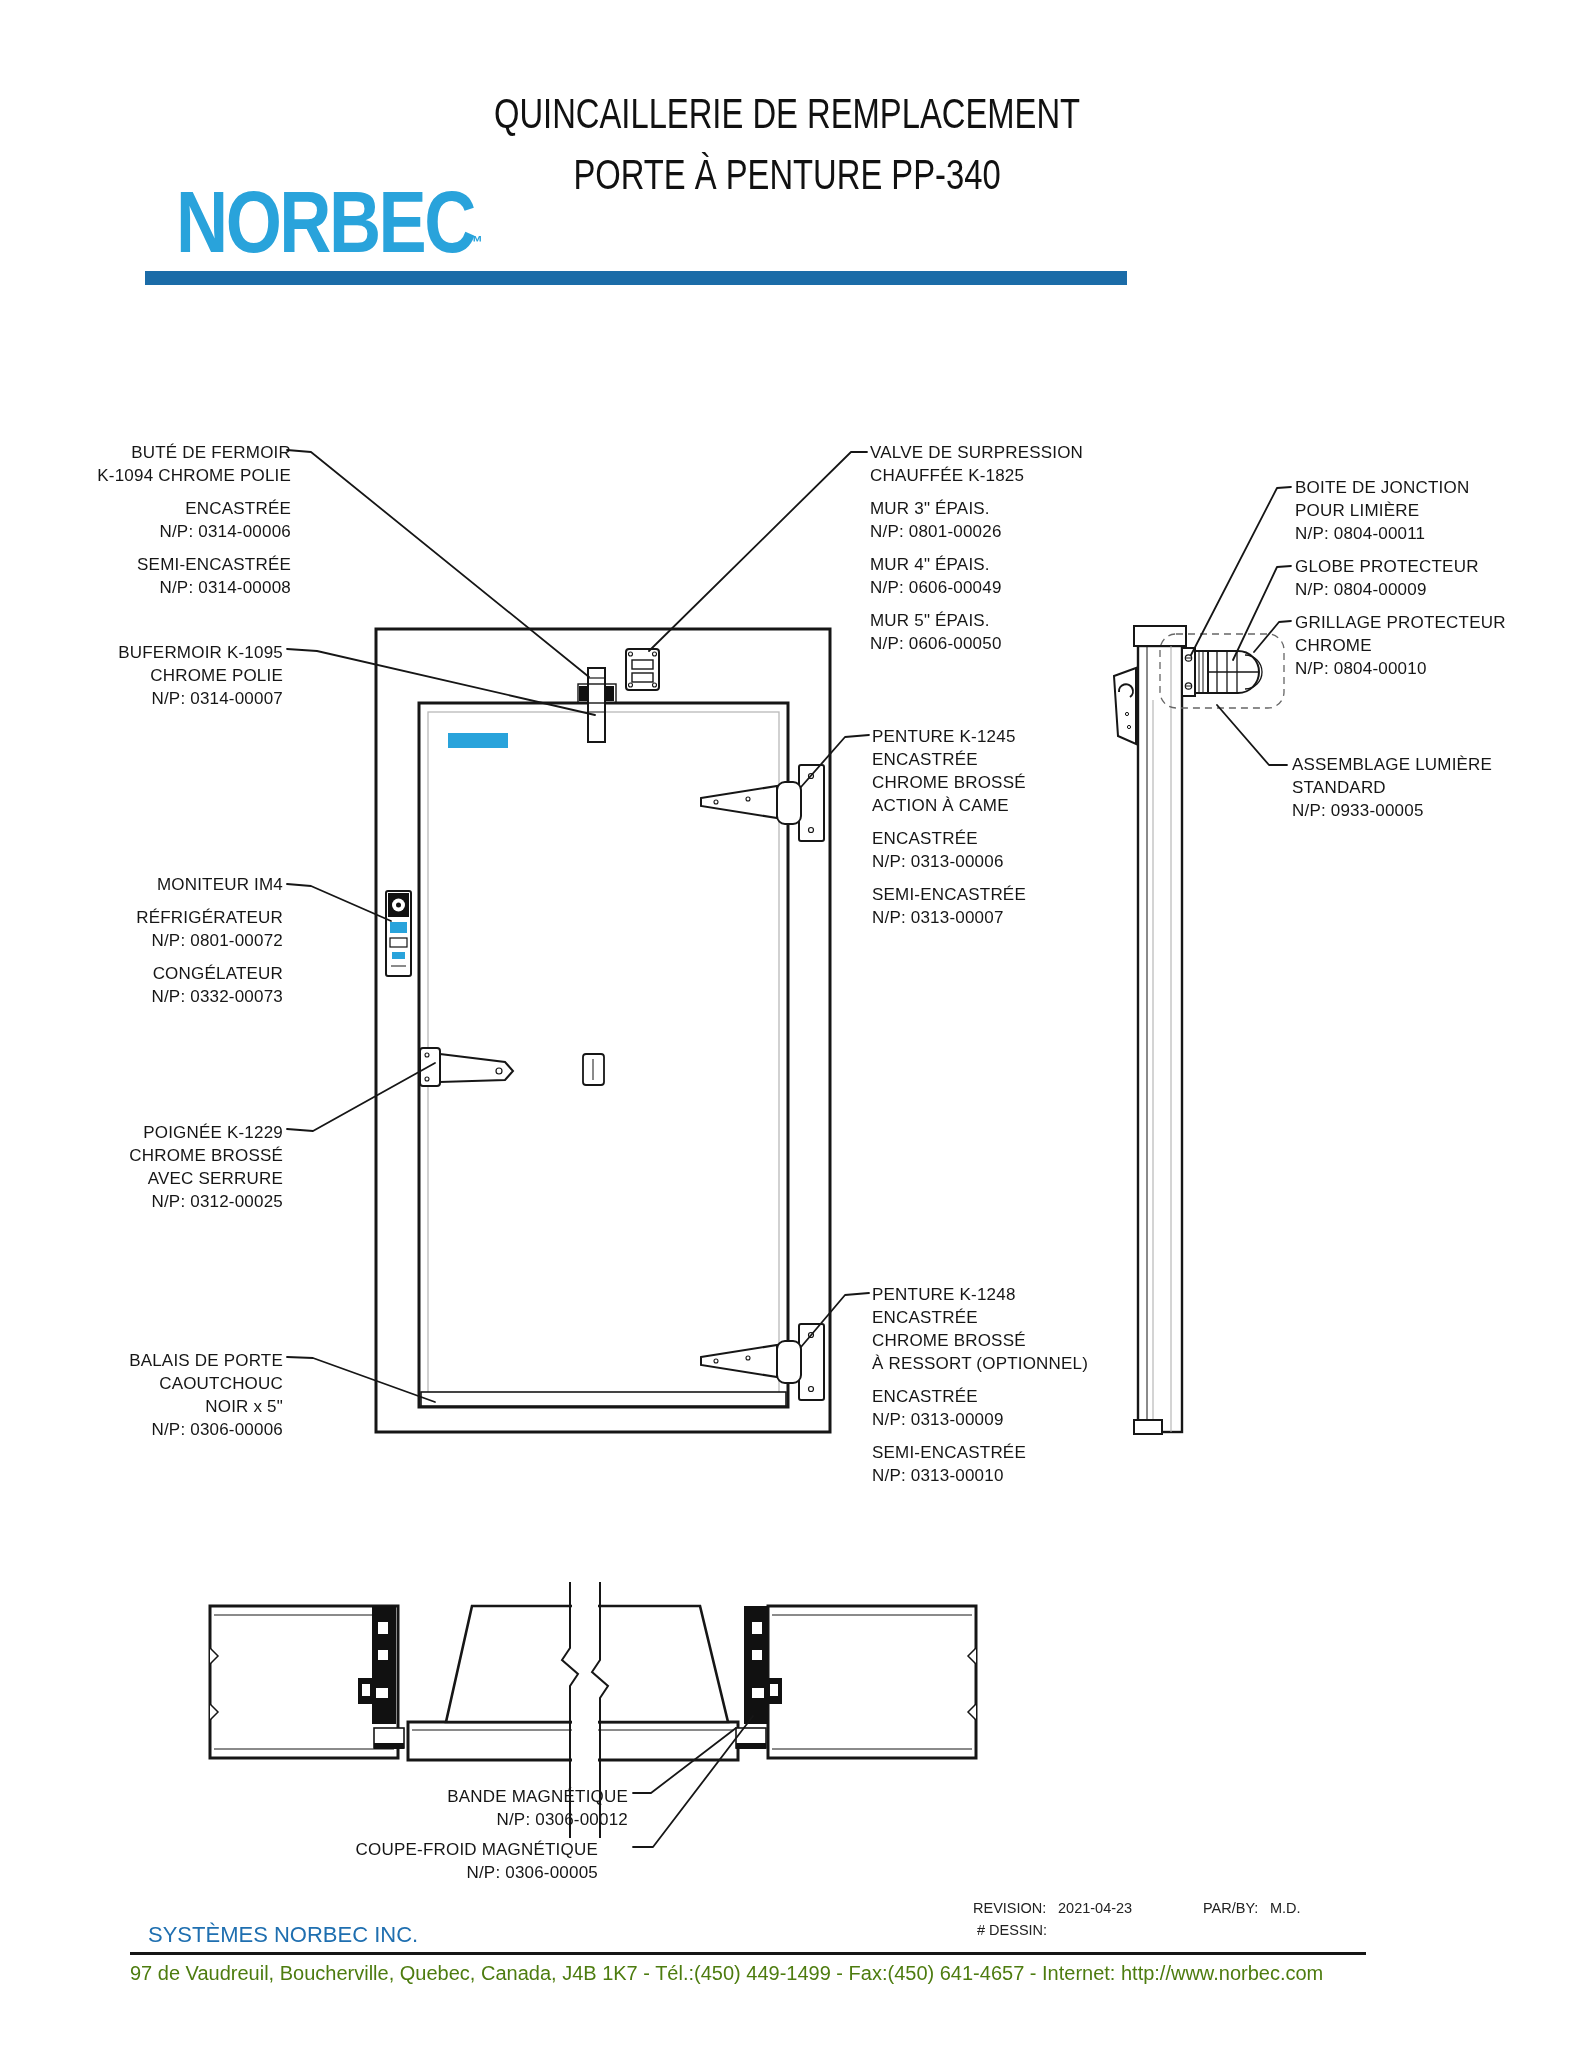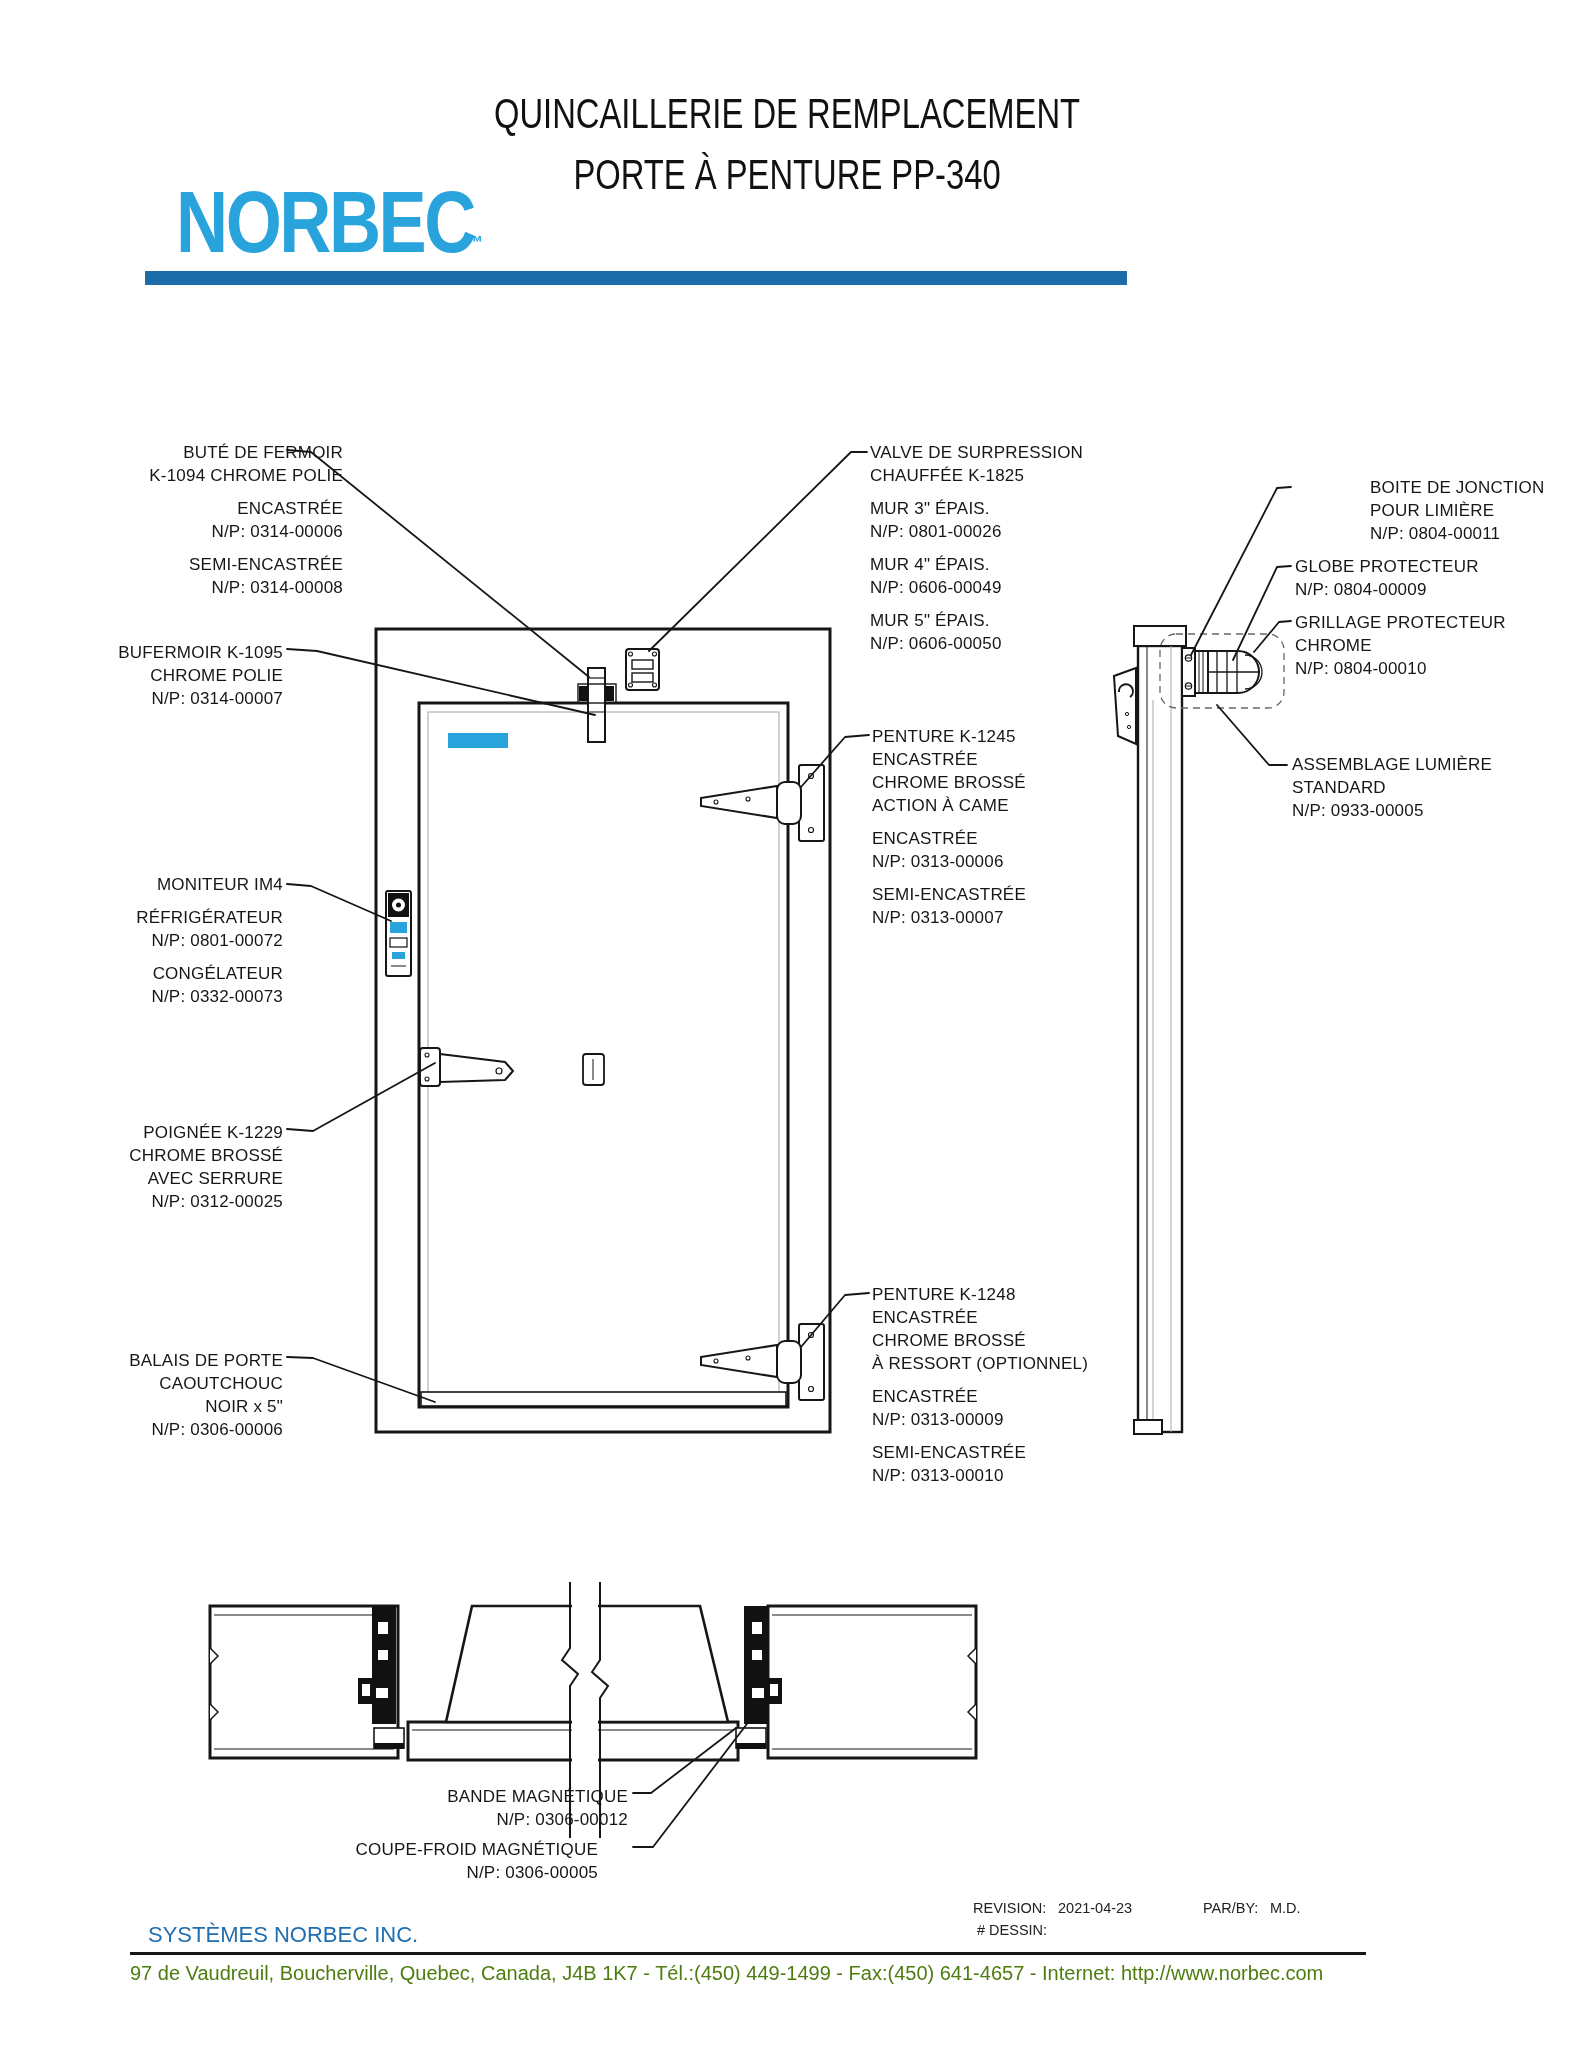"BUTÉ DE FERMOIR" div.callout { right: 1240px -> 1292px }
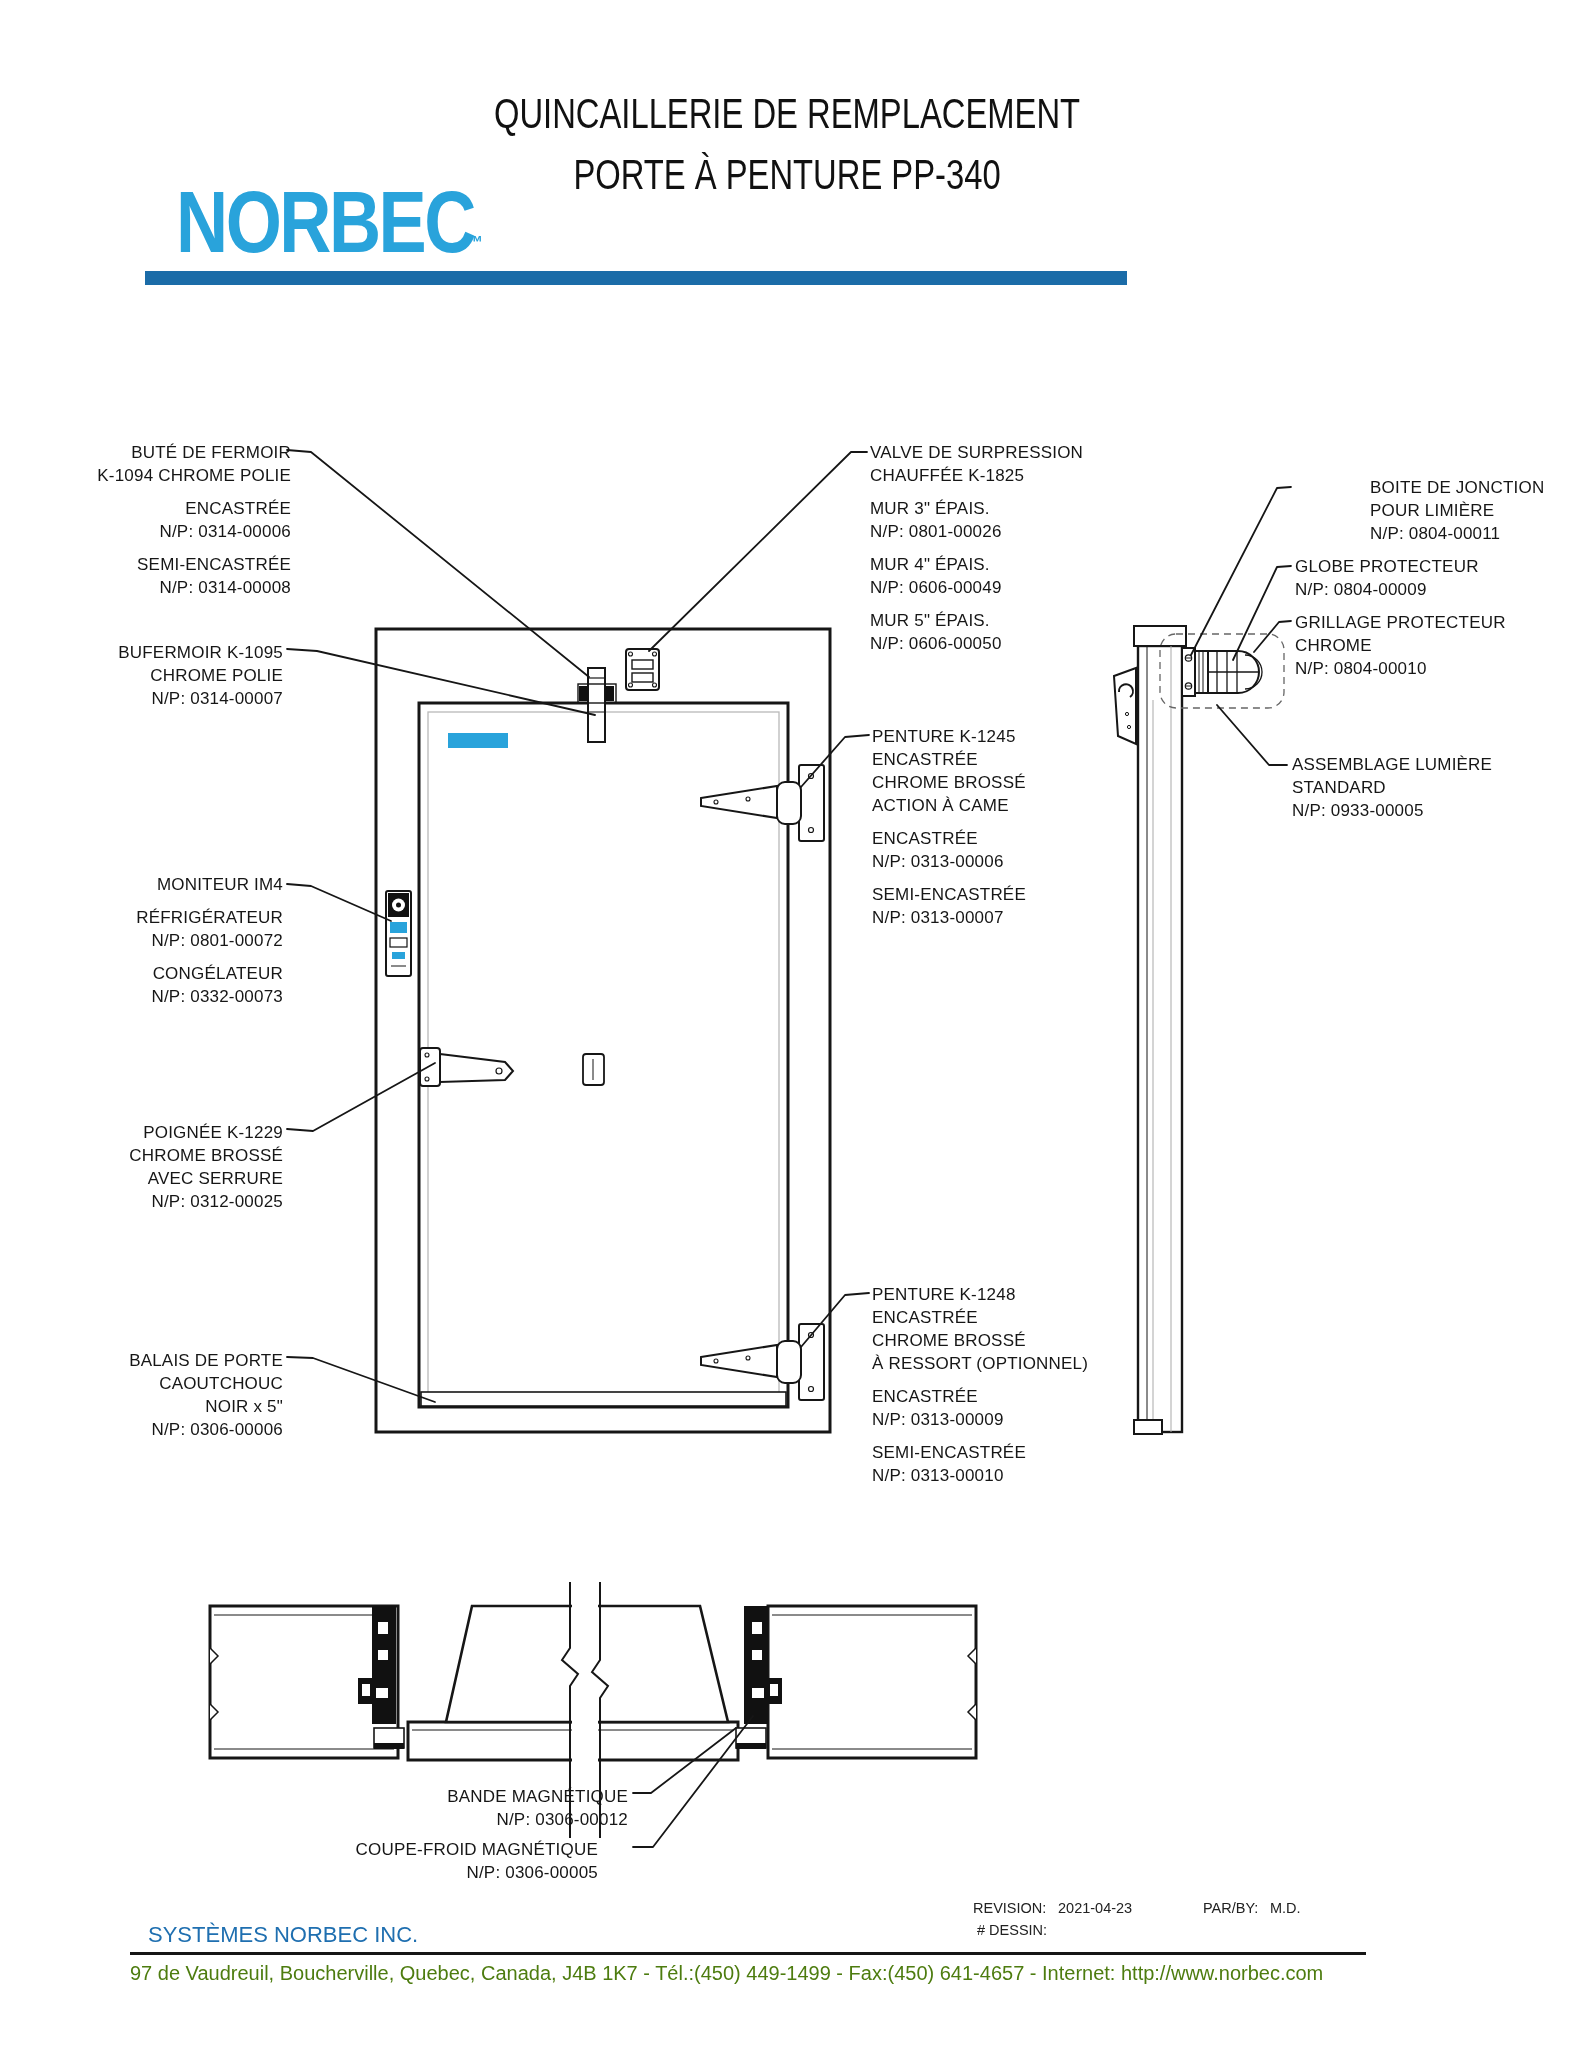"BOITE DE JONCTION" div.callout { left: 1370px -> 1295px }
